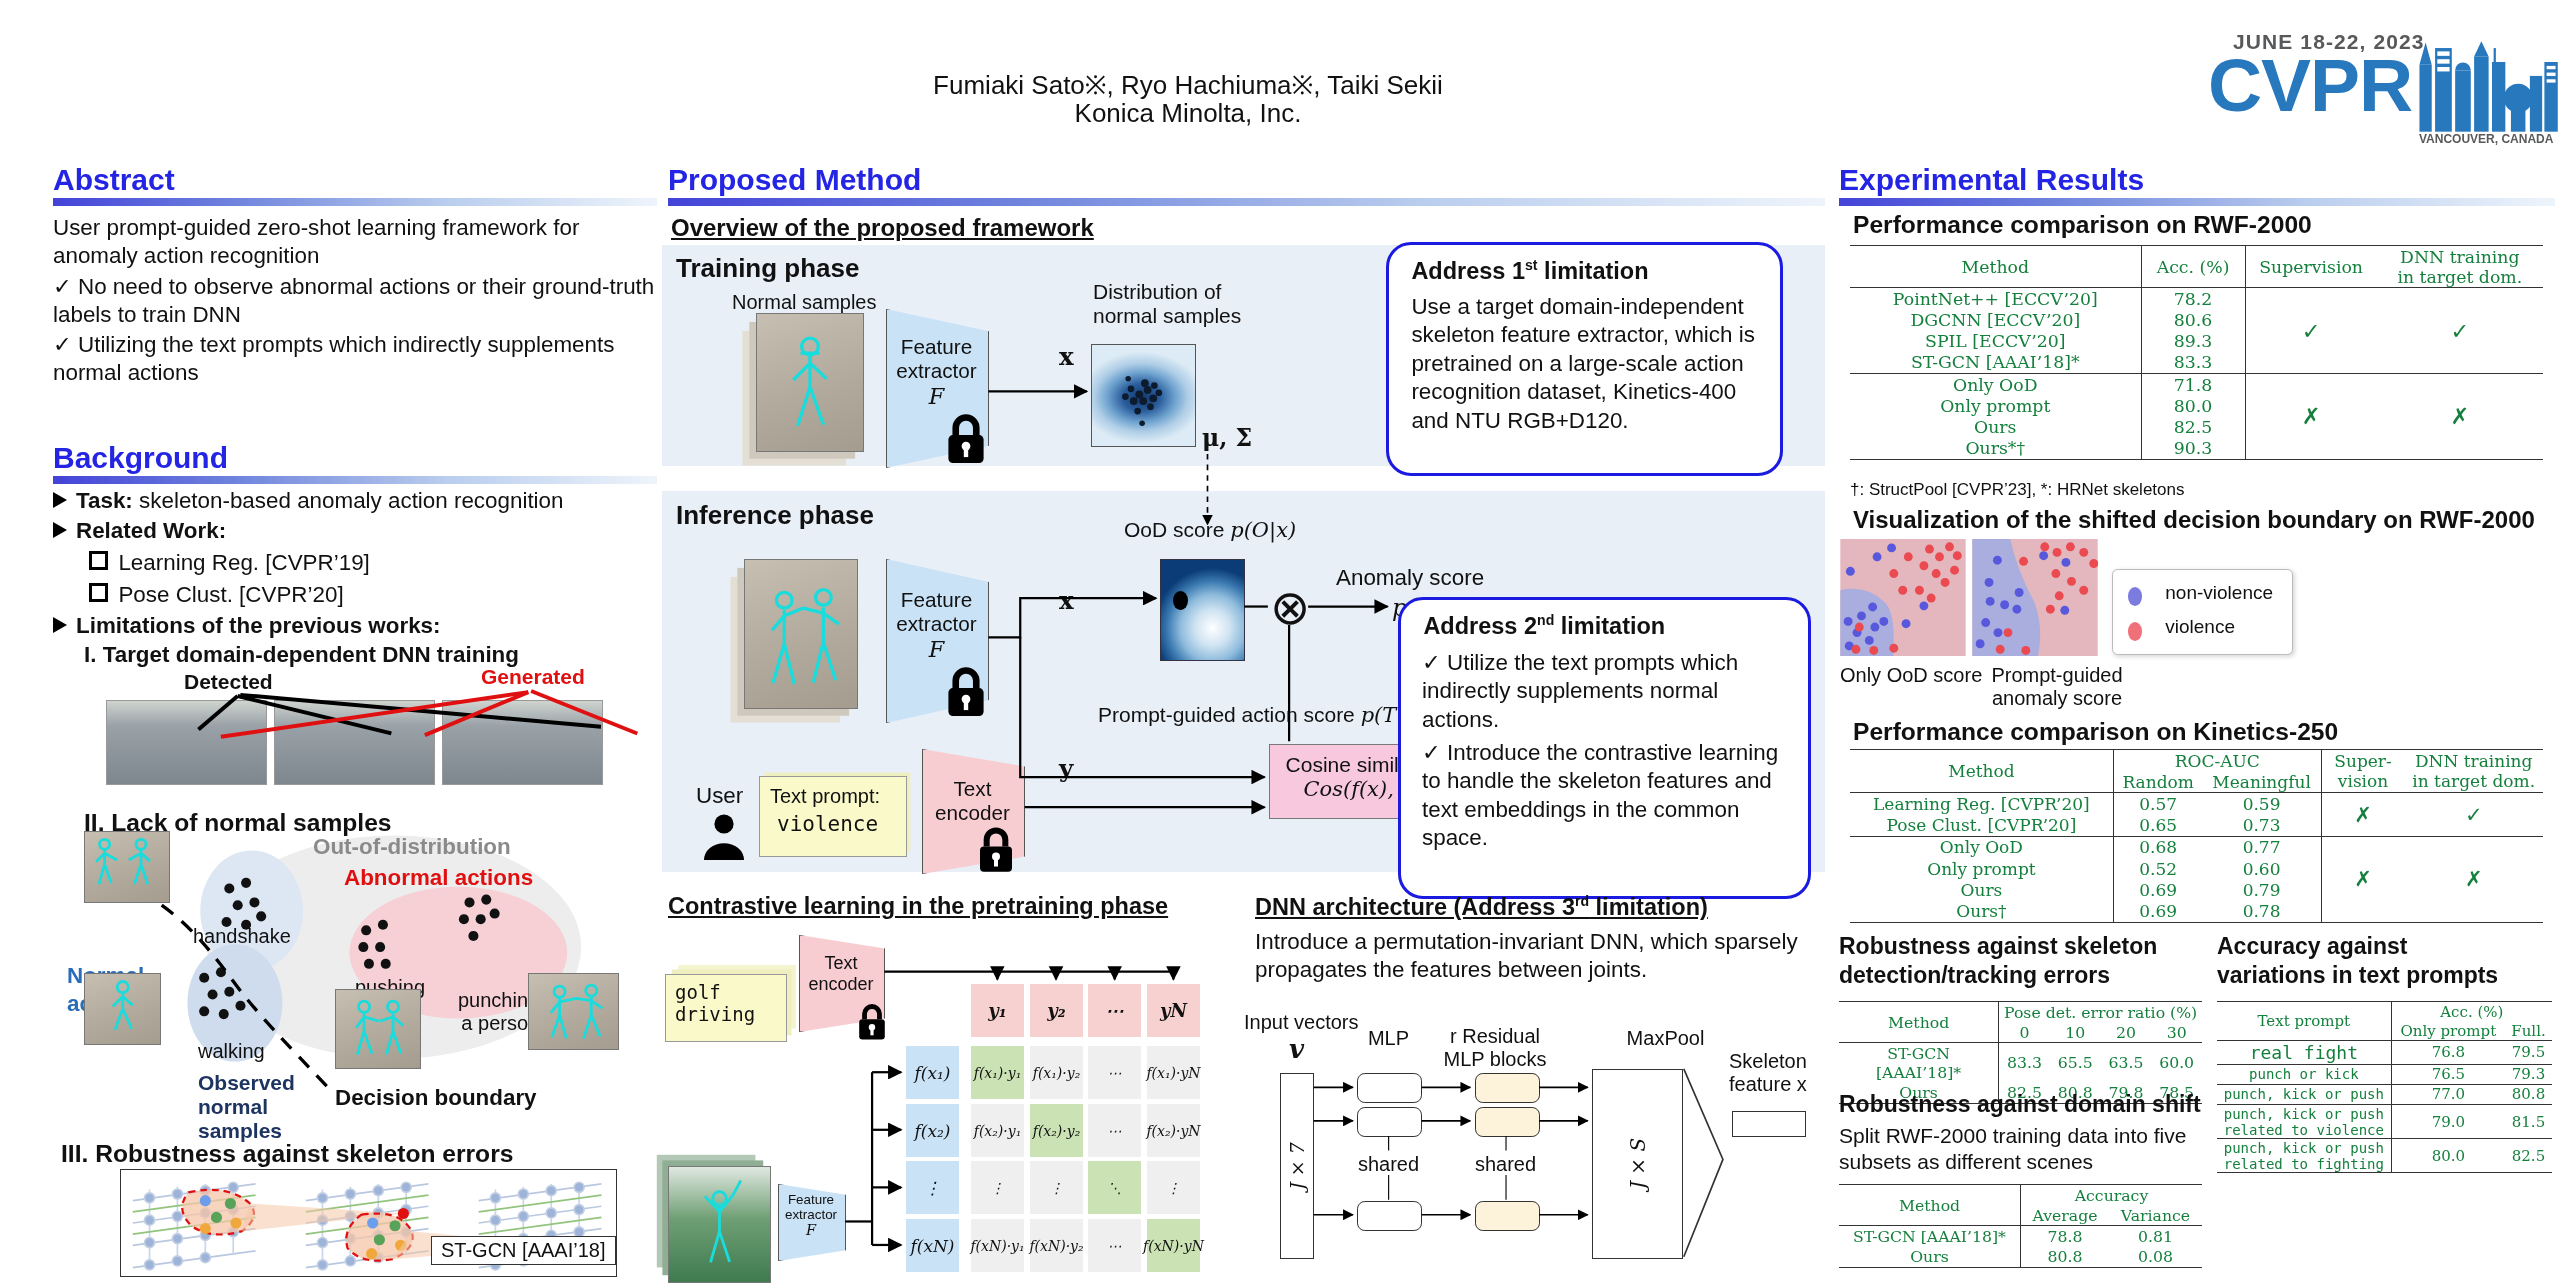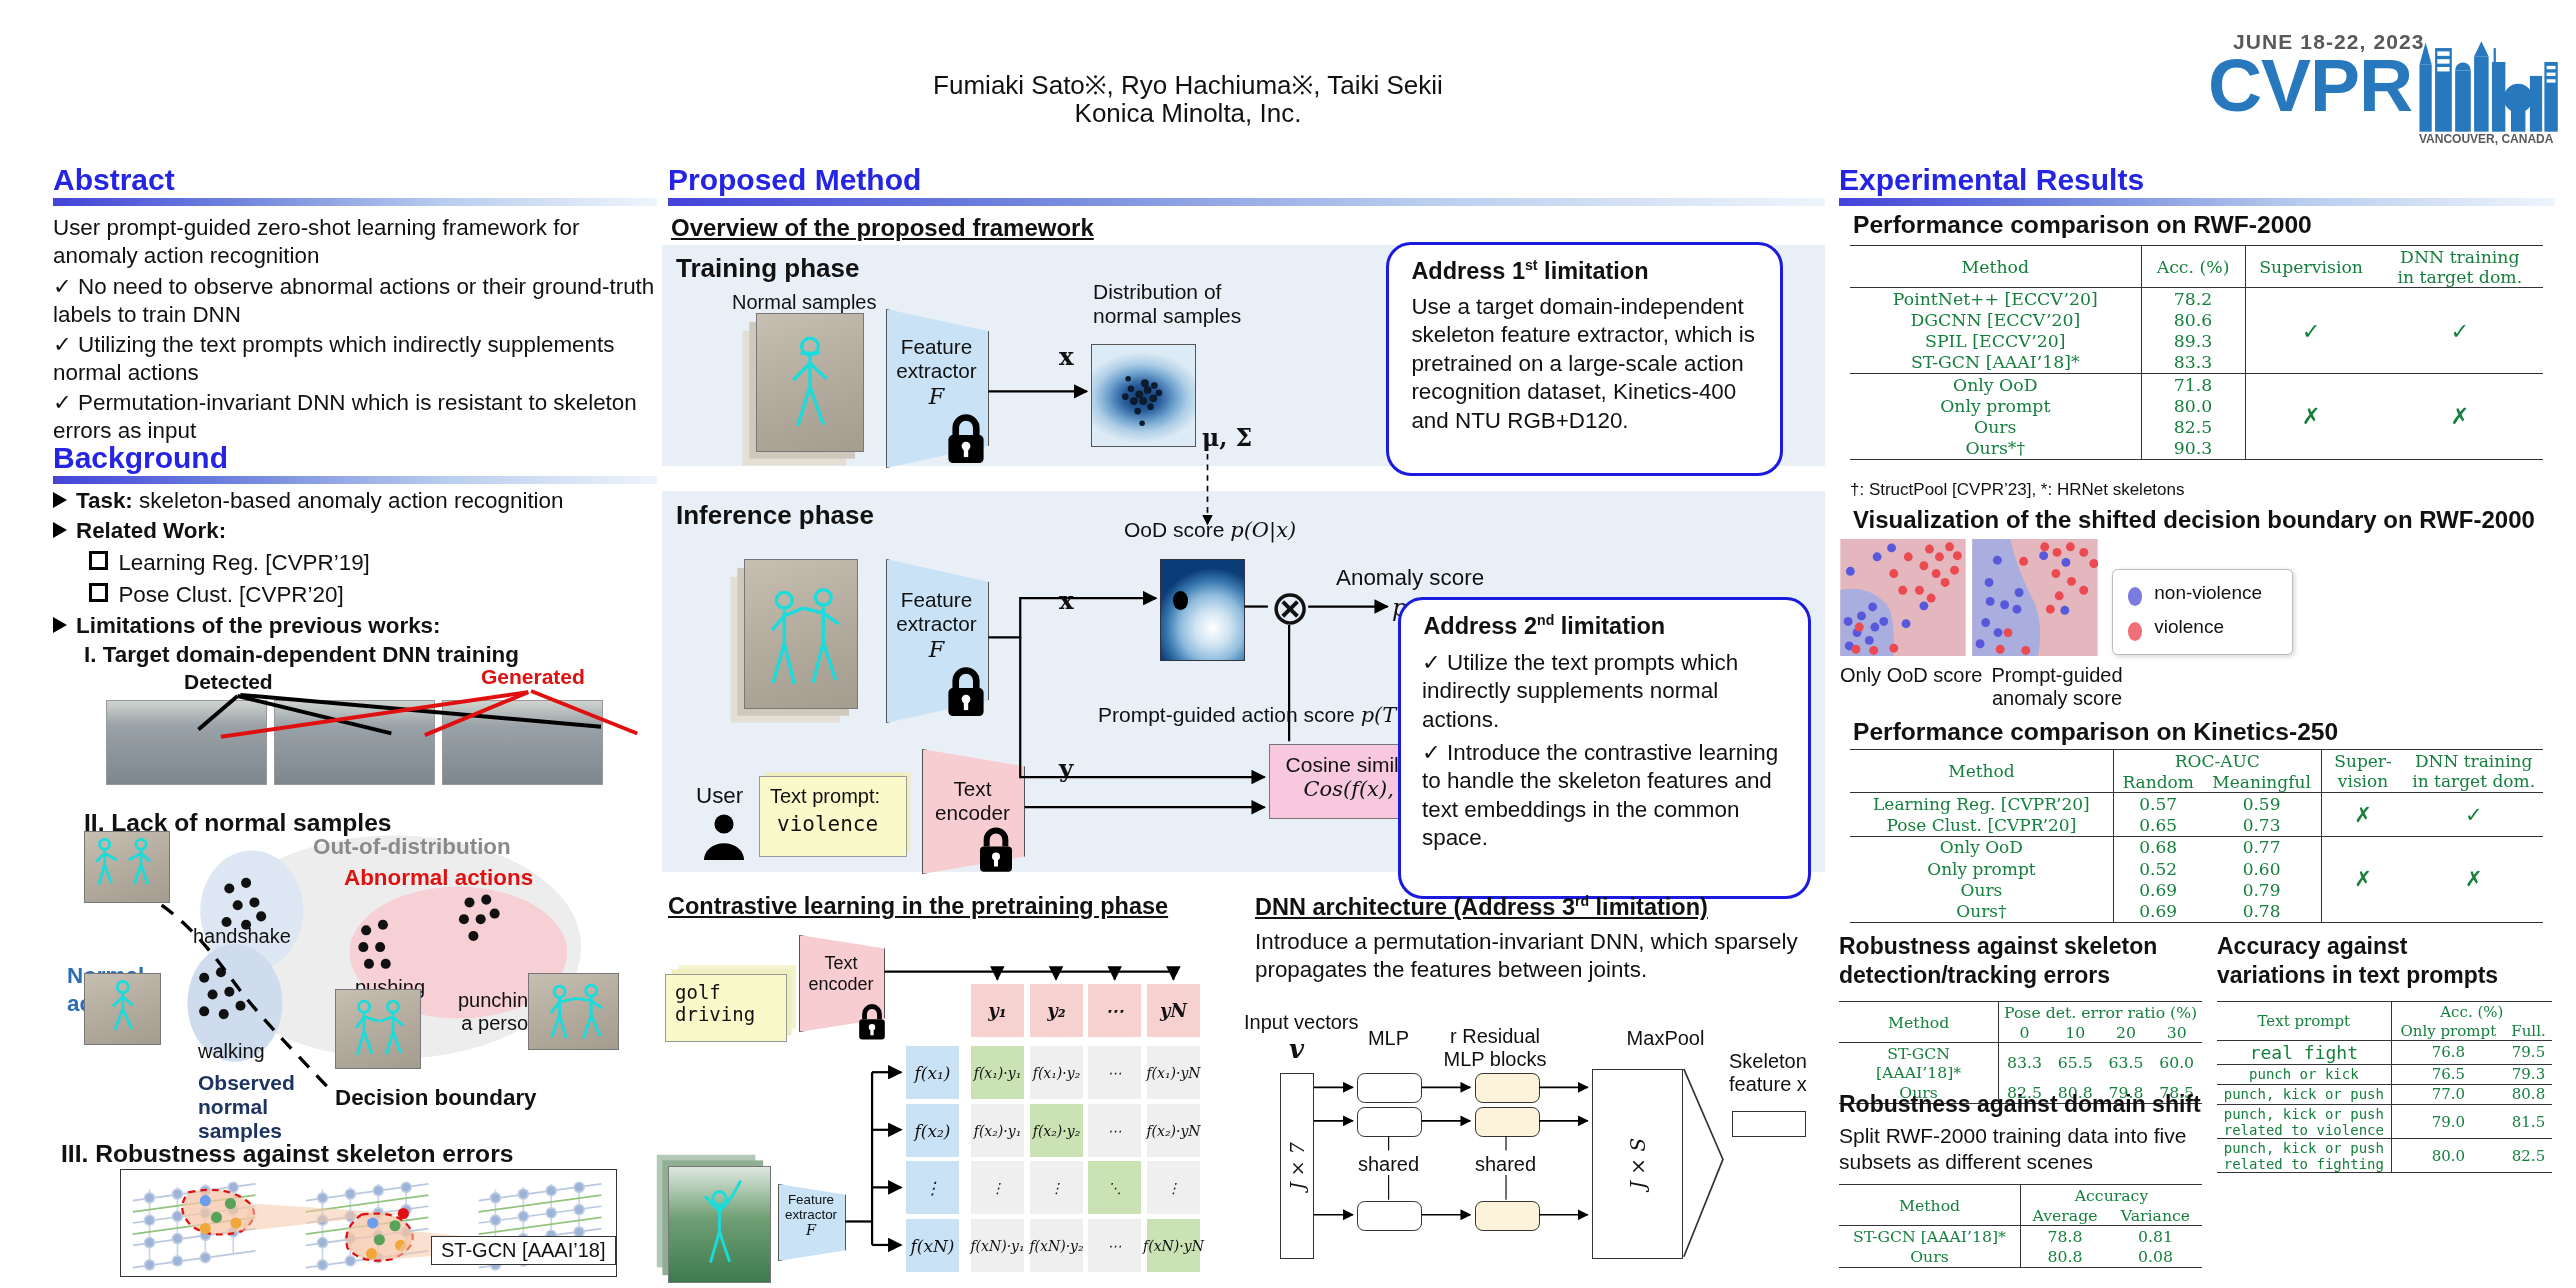"✓ Permutation-invariant DNN which is" div.abs { html: <div> <span>✓</span> <span>Permutation-invariant DNN which is resistant to skeleton errors as input</span></div> -> none }
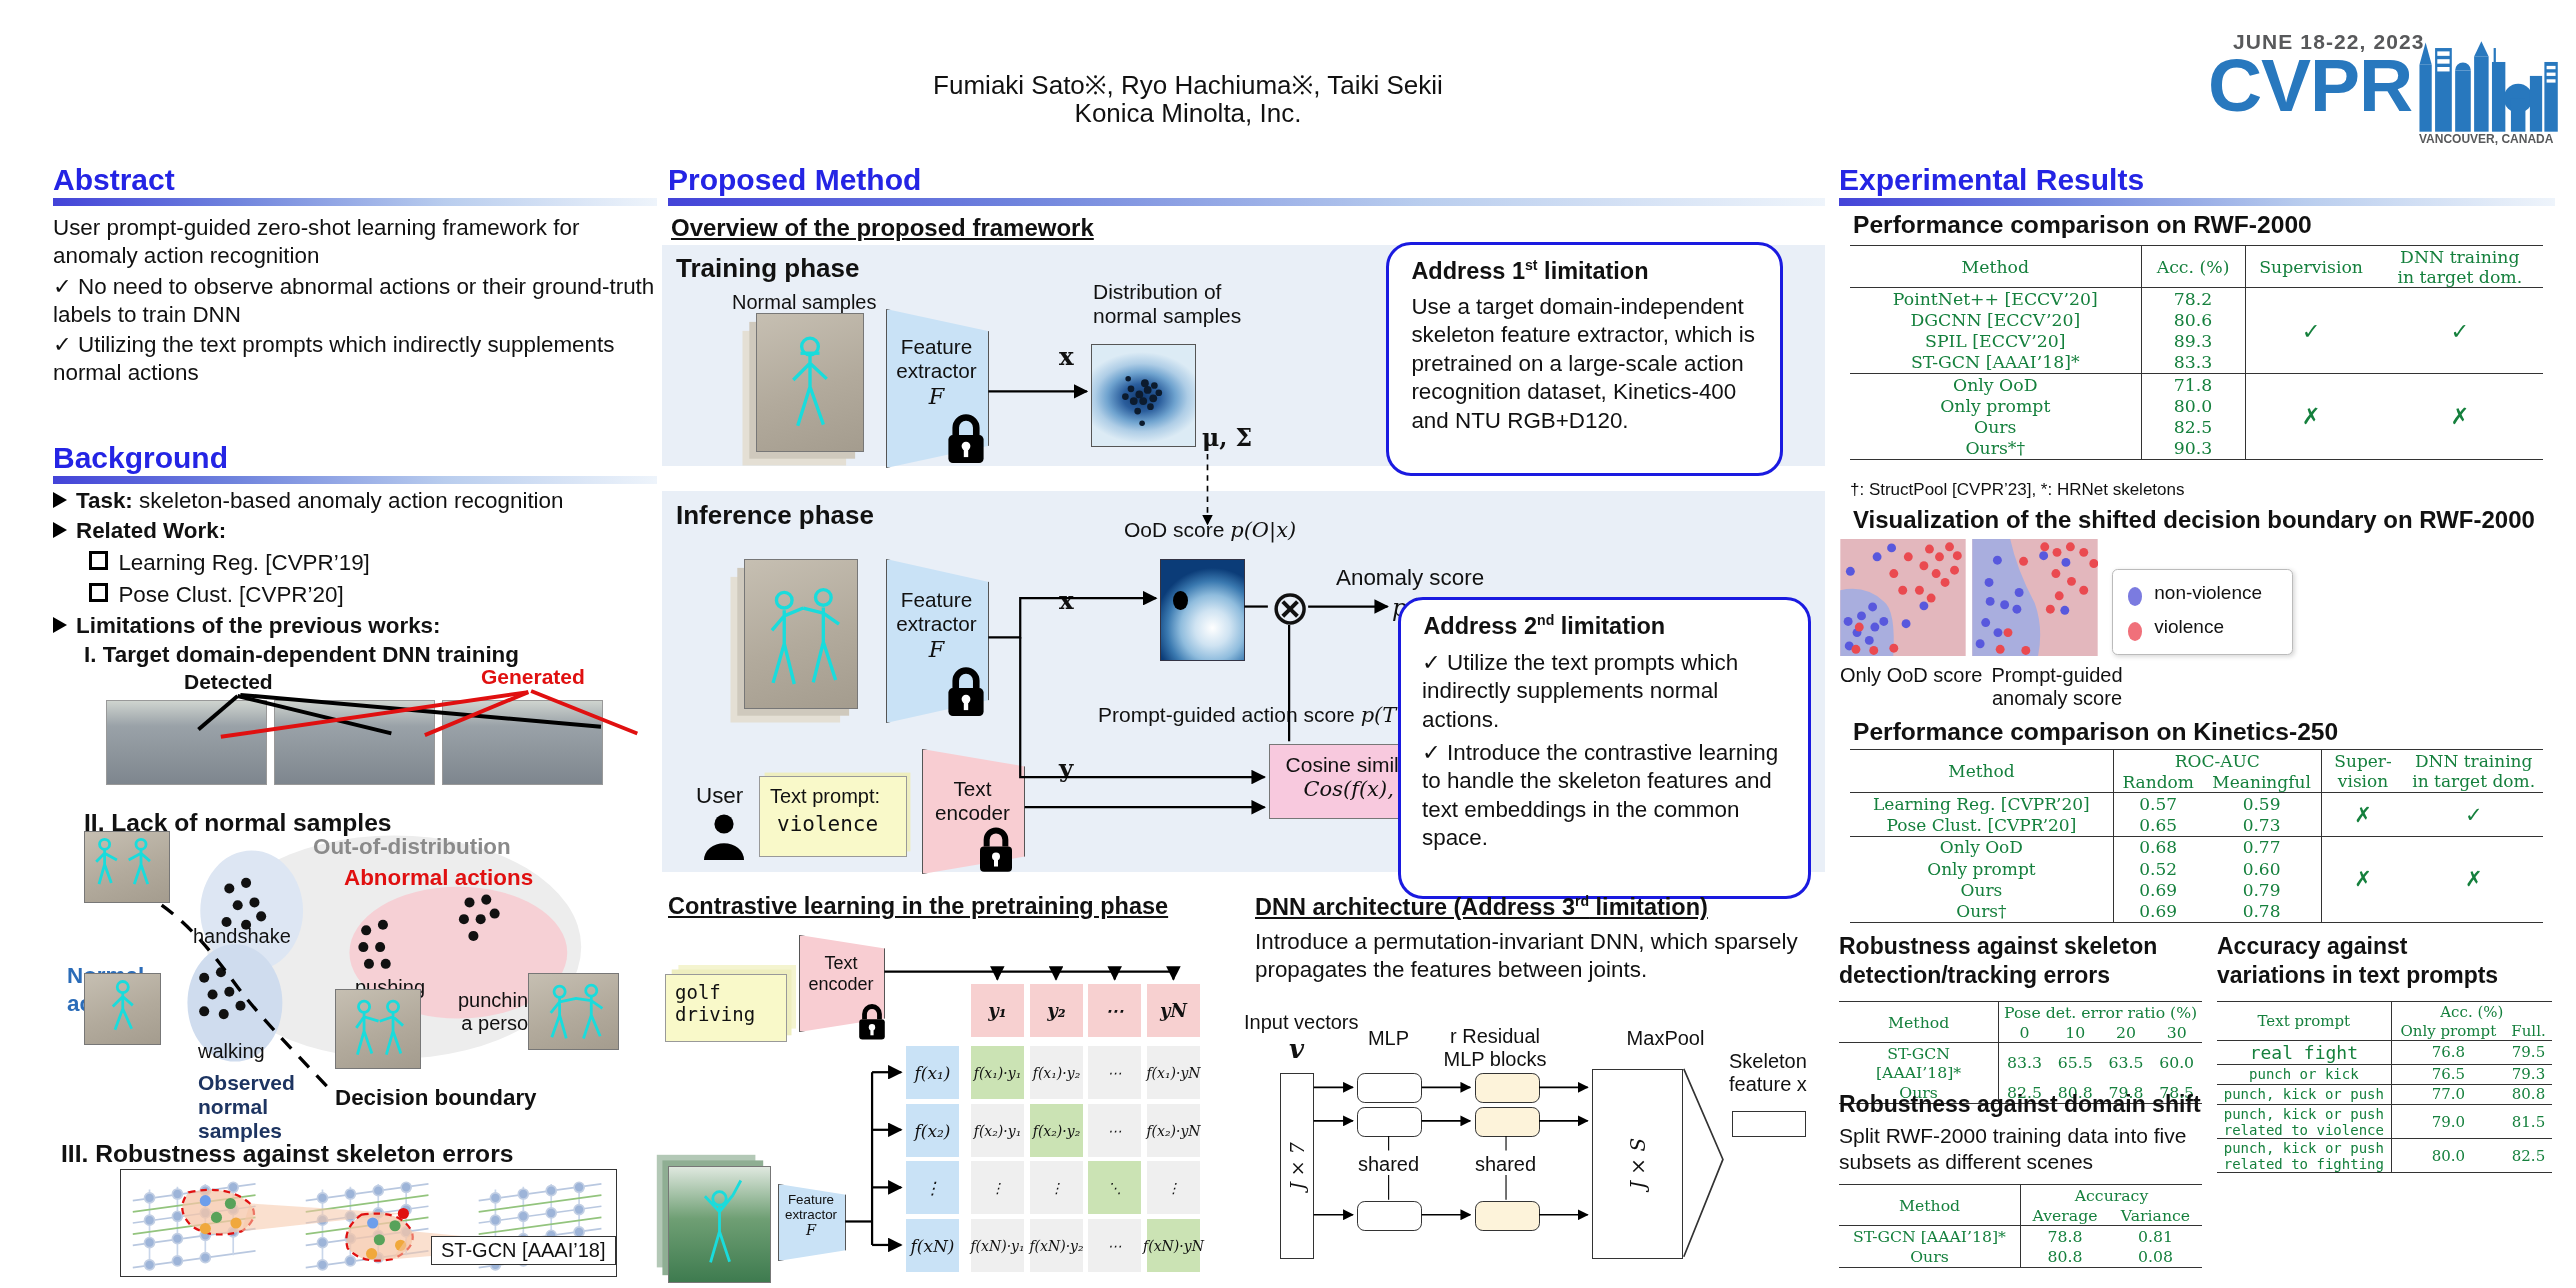"non-violence" .lg { margin-left: none -> 11px }
